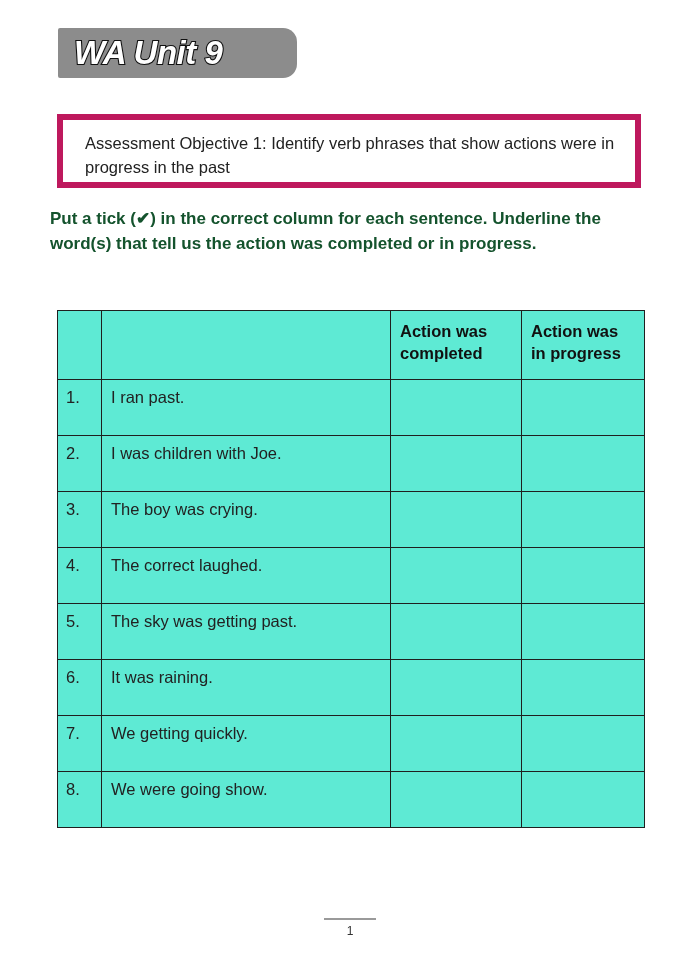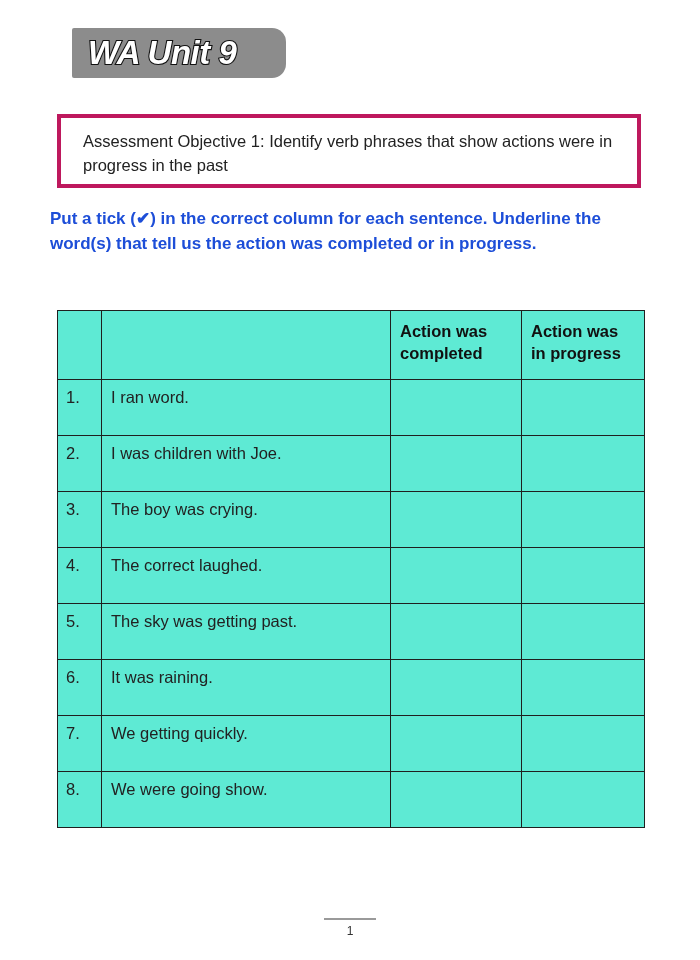"WA Unit 9" .banner { left: 72px -> 58px; padding-left: none -> 25px }
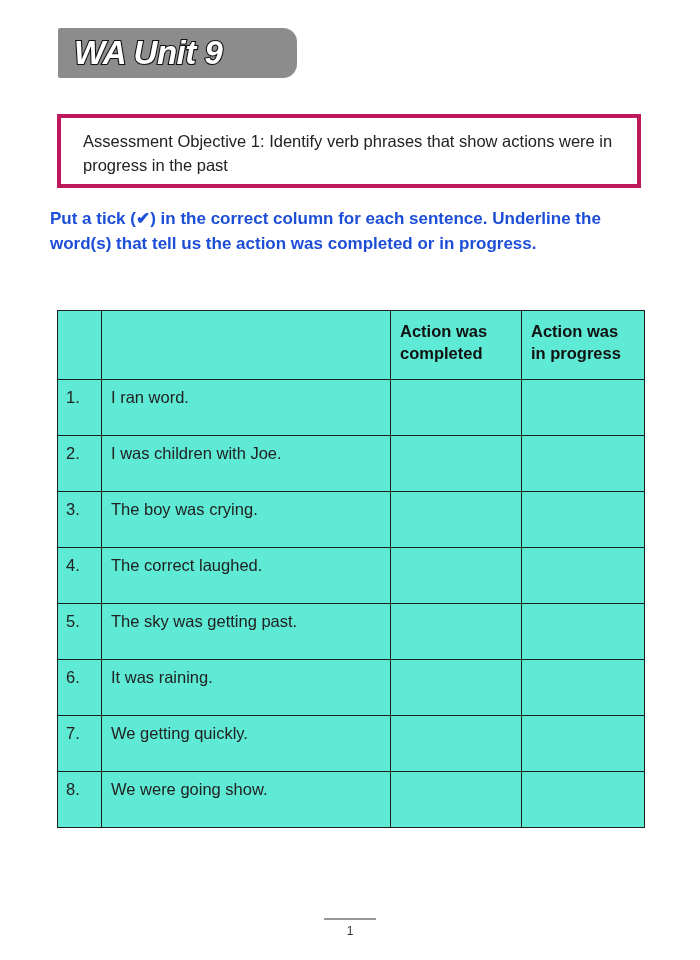"Assessment Objective 1: Identify verb" .objective-box { border: 4px solid #be185d -> 6px solid #be185d }
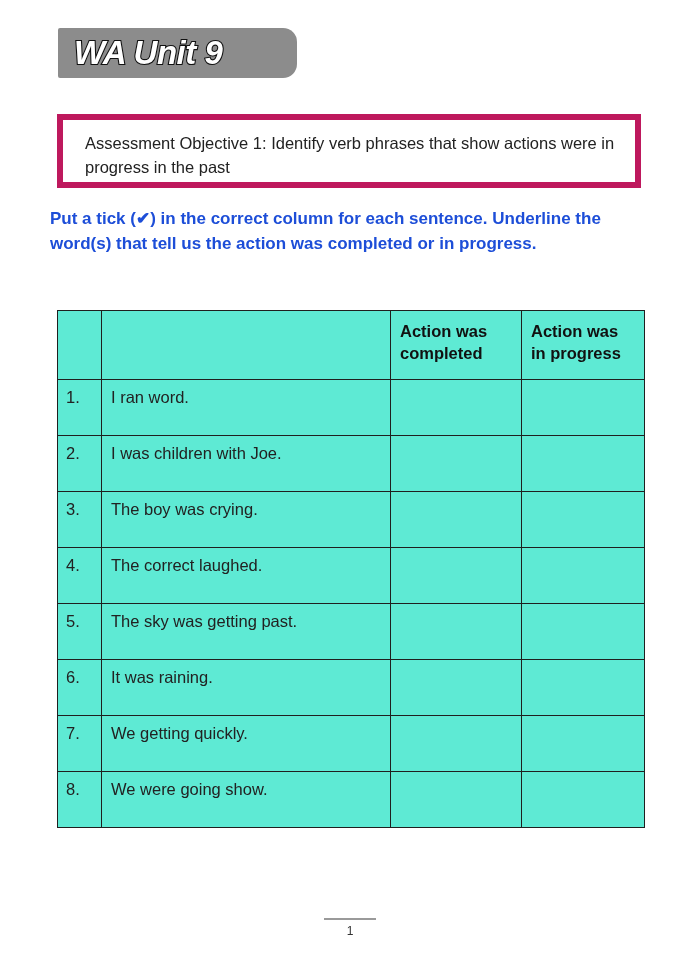"Put a tick (✔) in" .instruction { color: #1d4ed8 -> #14532d }
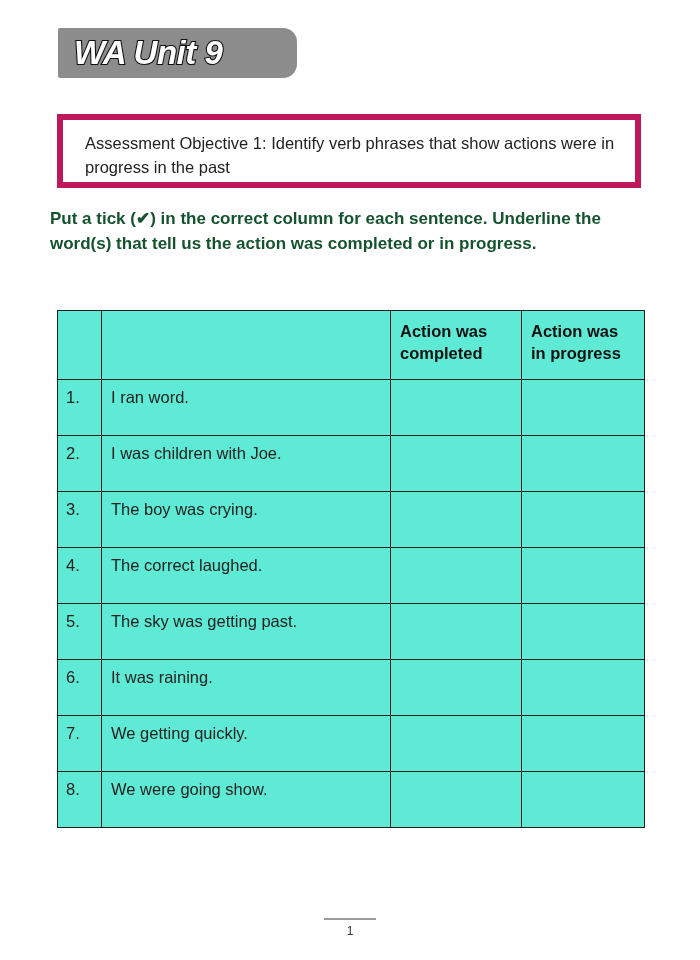"I ran word." div.cell { text: word -> past }
